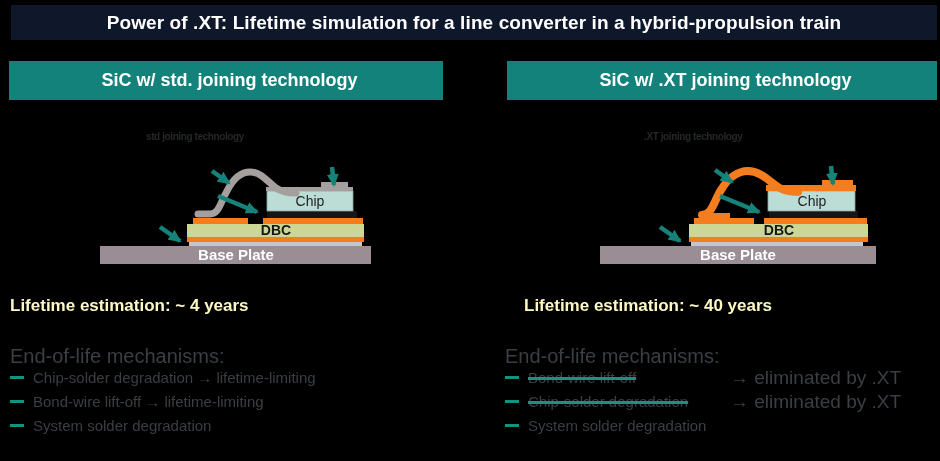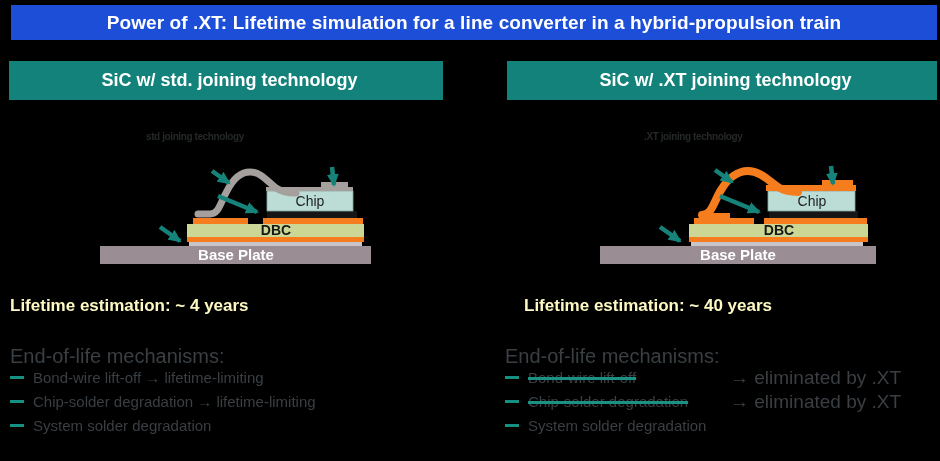"Power of .XT: Lifetime simulation" .titlebar { background: #1d4ed8 -> #0f172a }
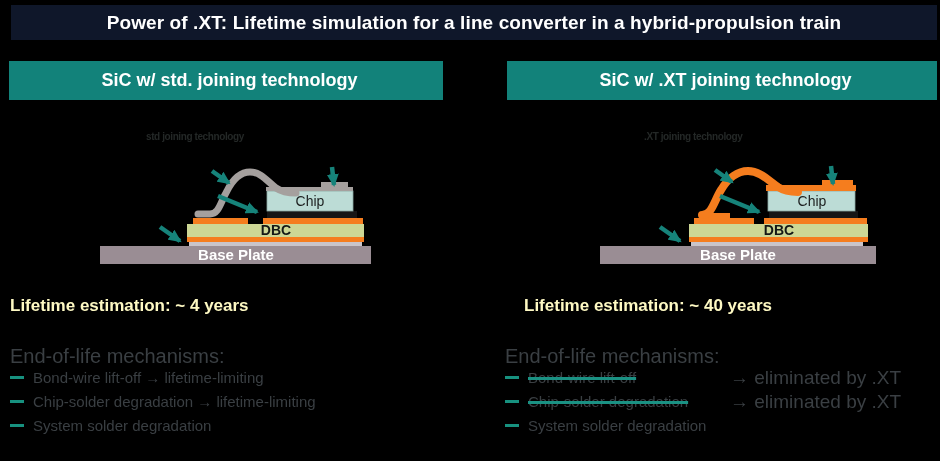"Bond-wire lift-off → lifetime-limiting" div.mech-row { order: before "Chip-solder degradation →" -> after "Chip-solder degradation →" }
